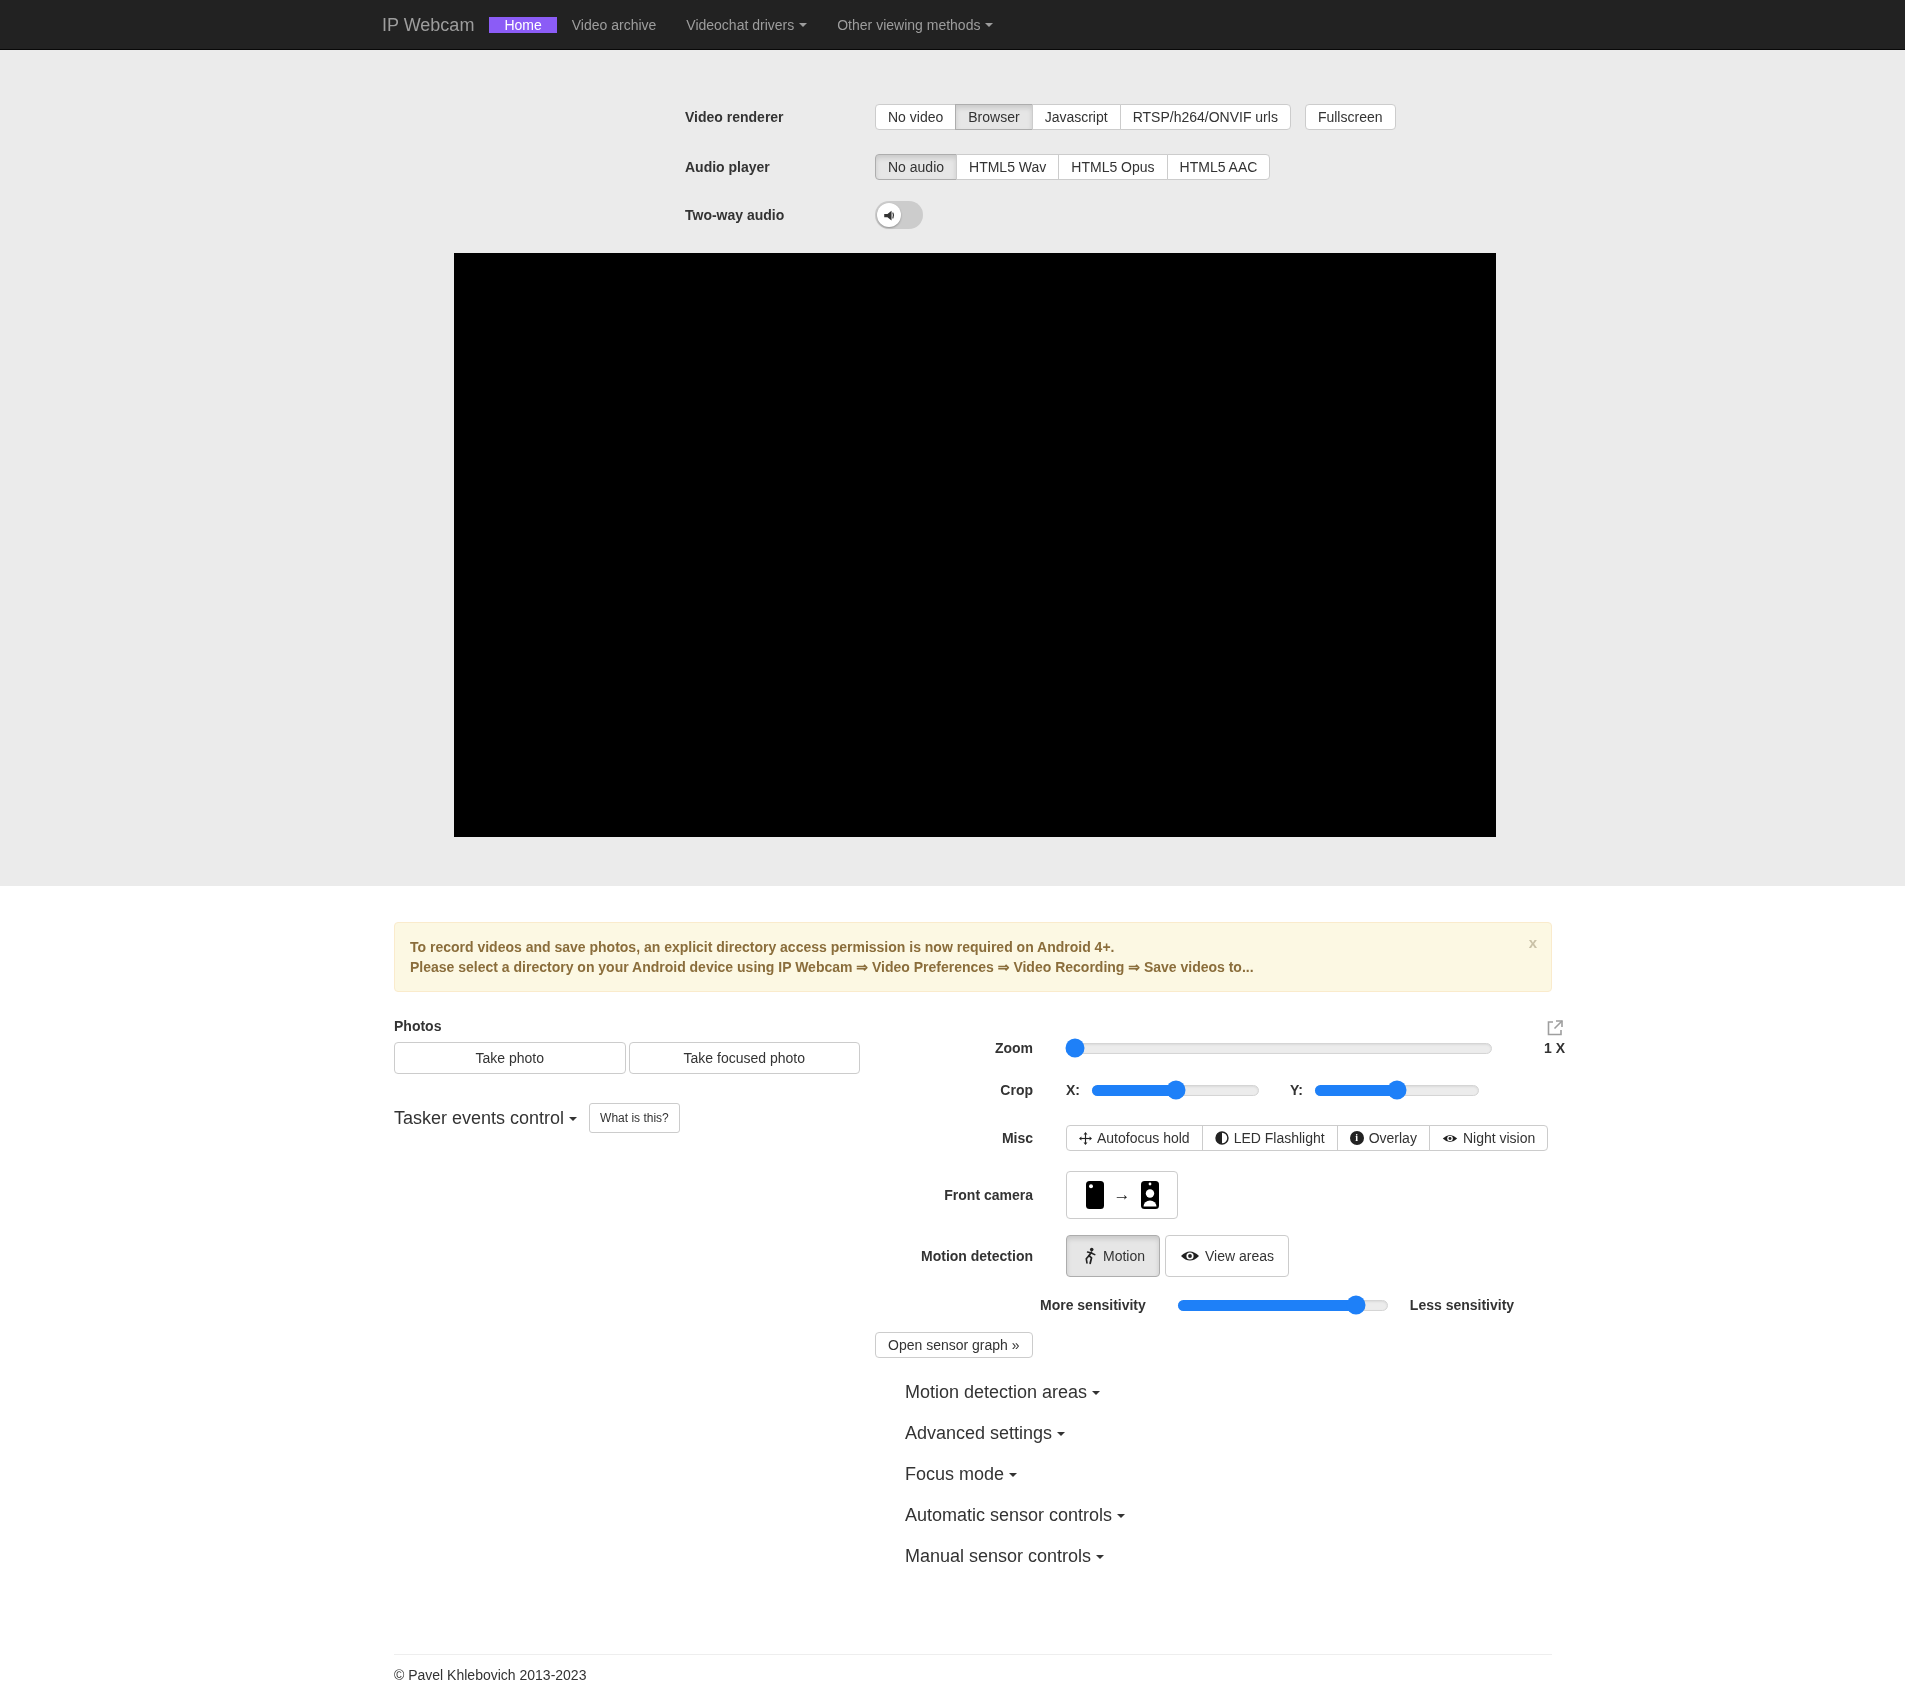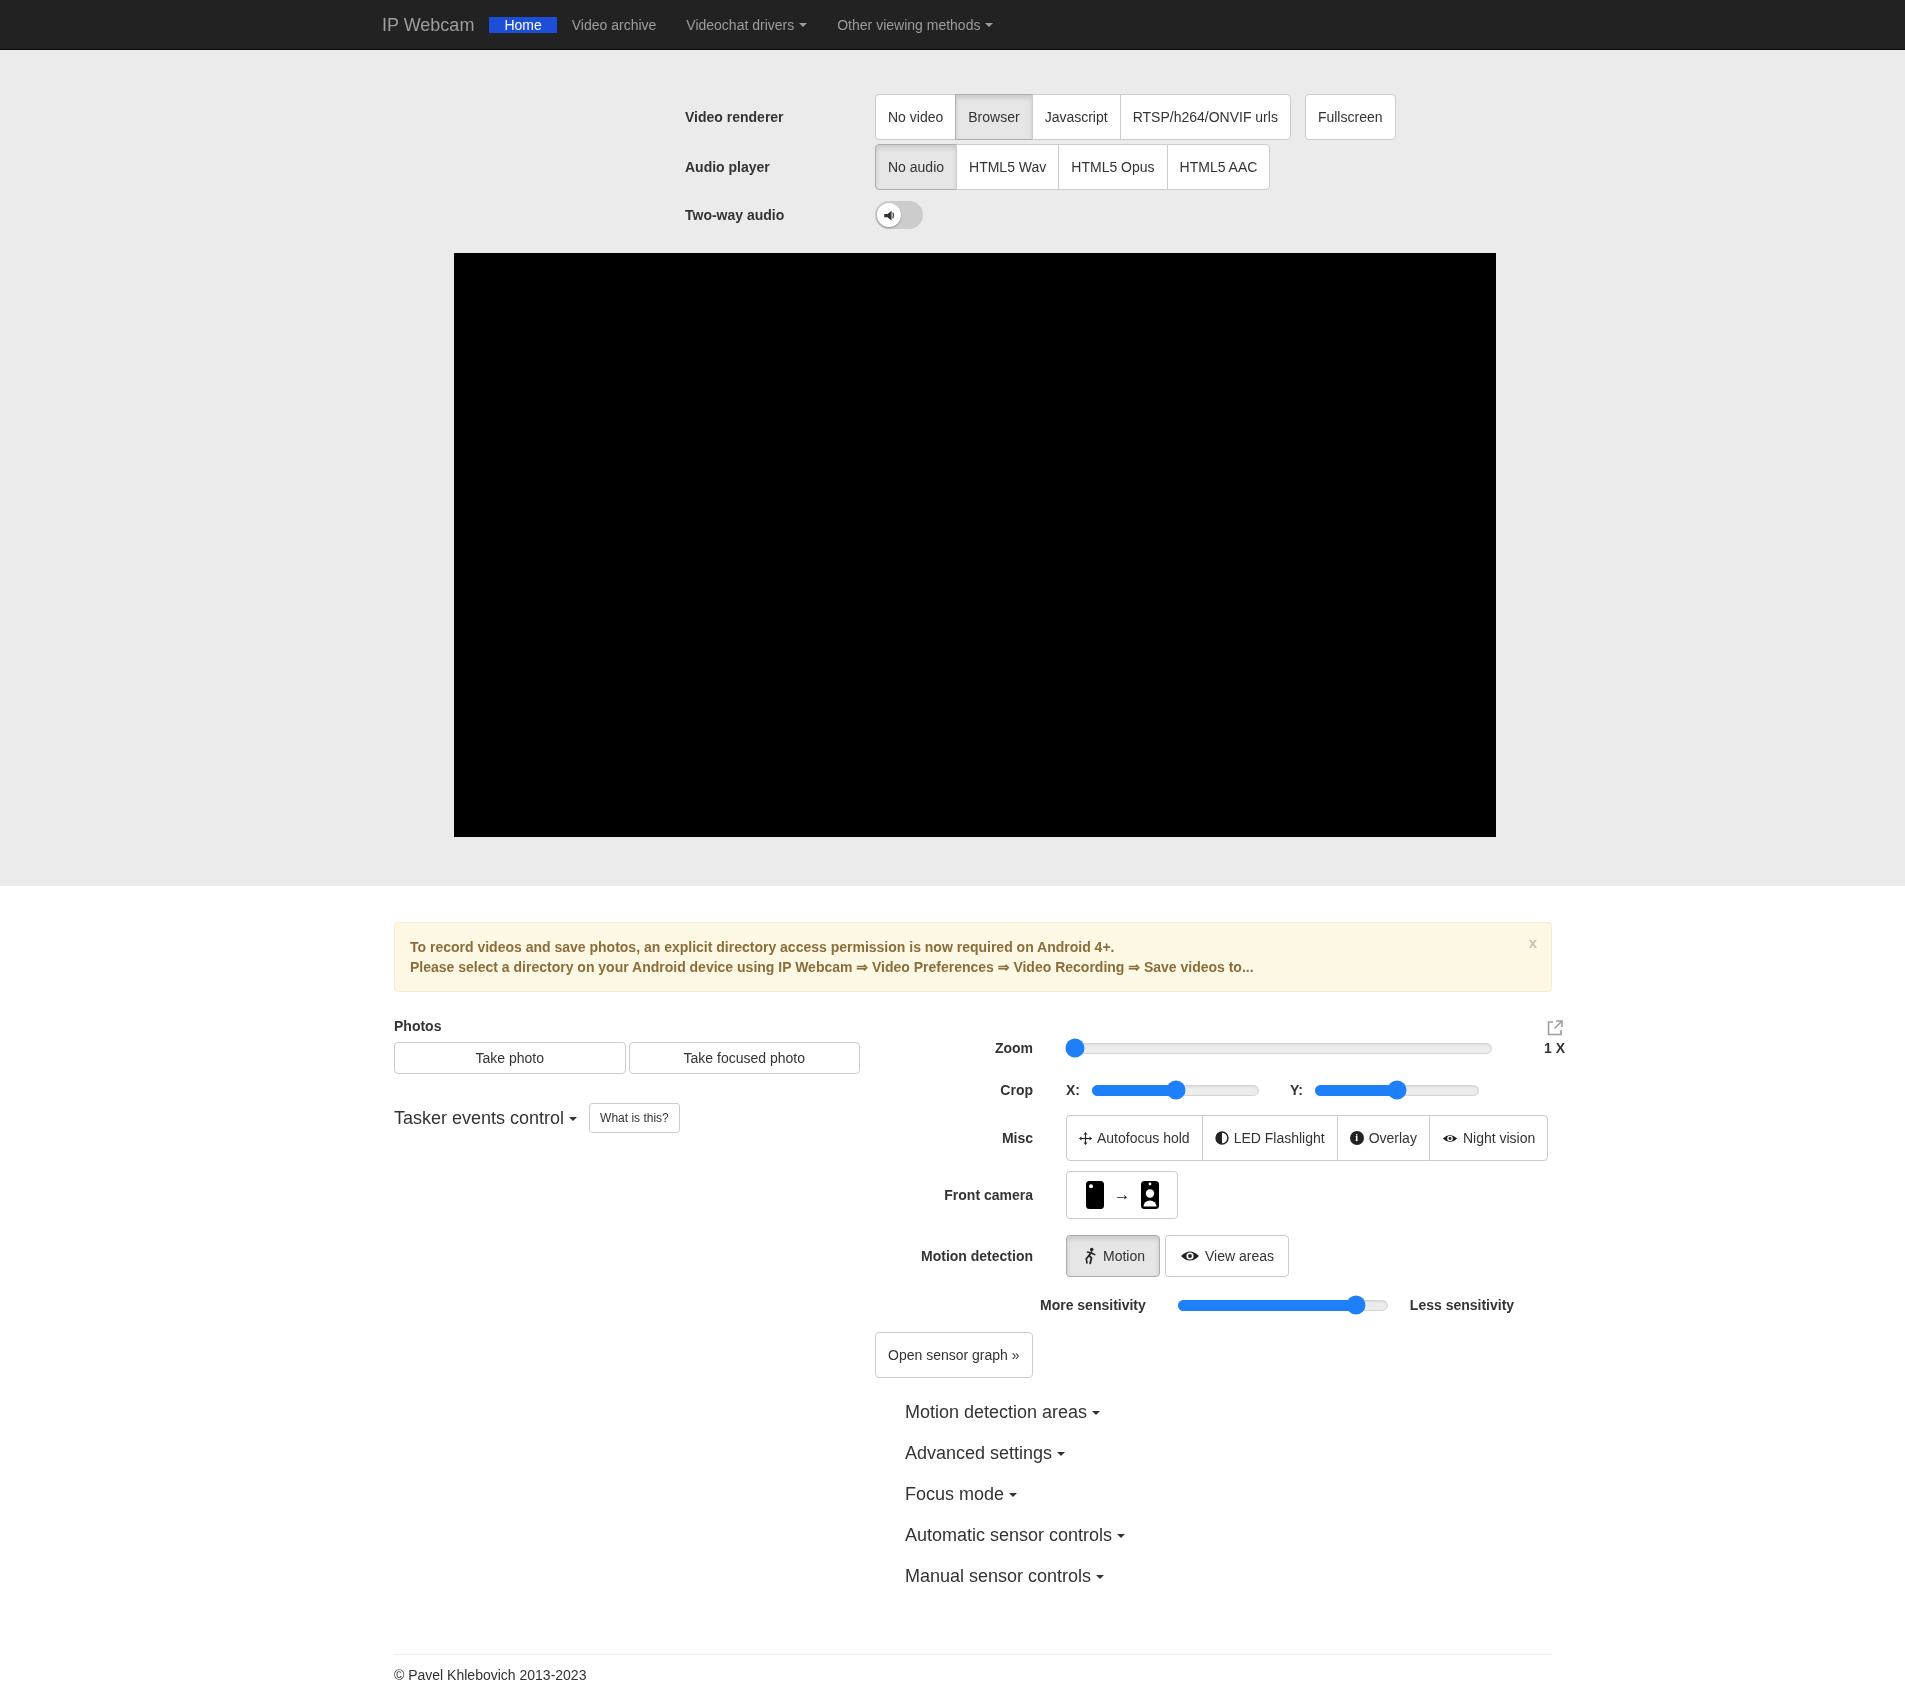"Home" .nav li.active { background: #1d4ed8 -> #8b5cf6 }
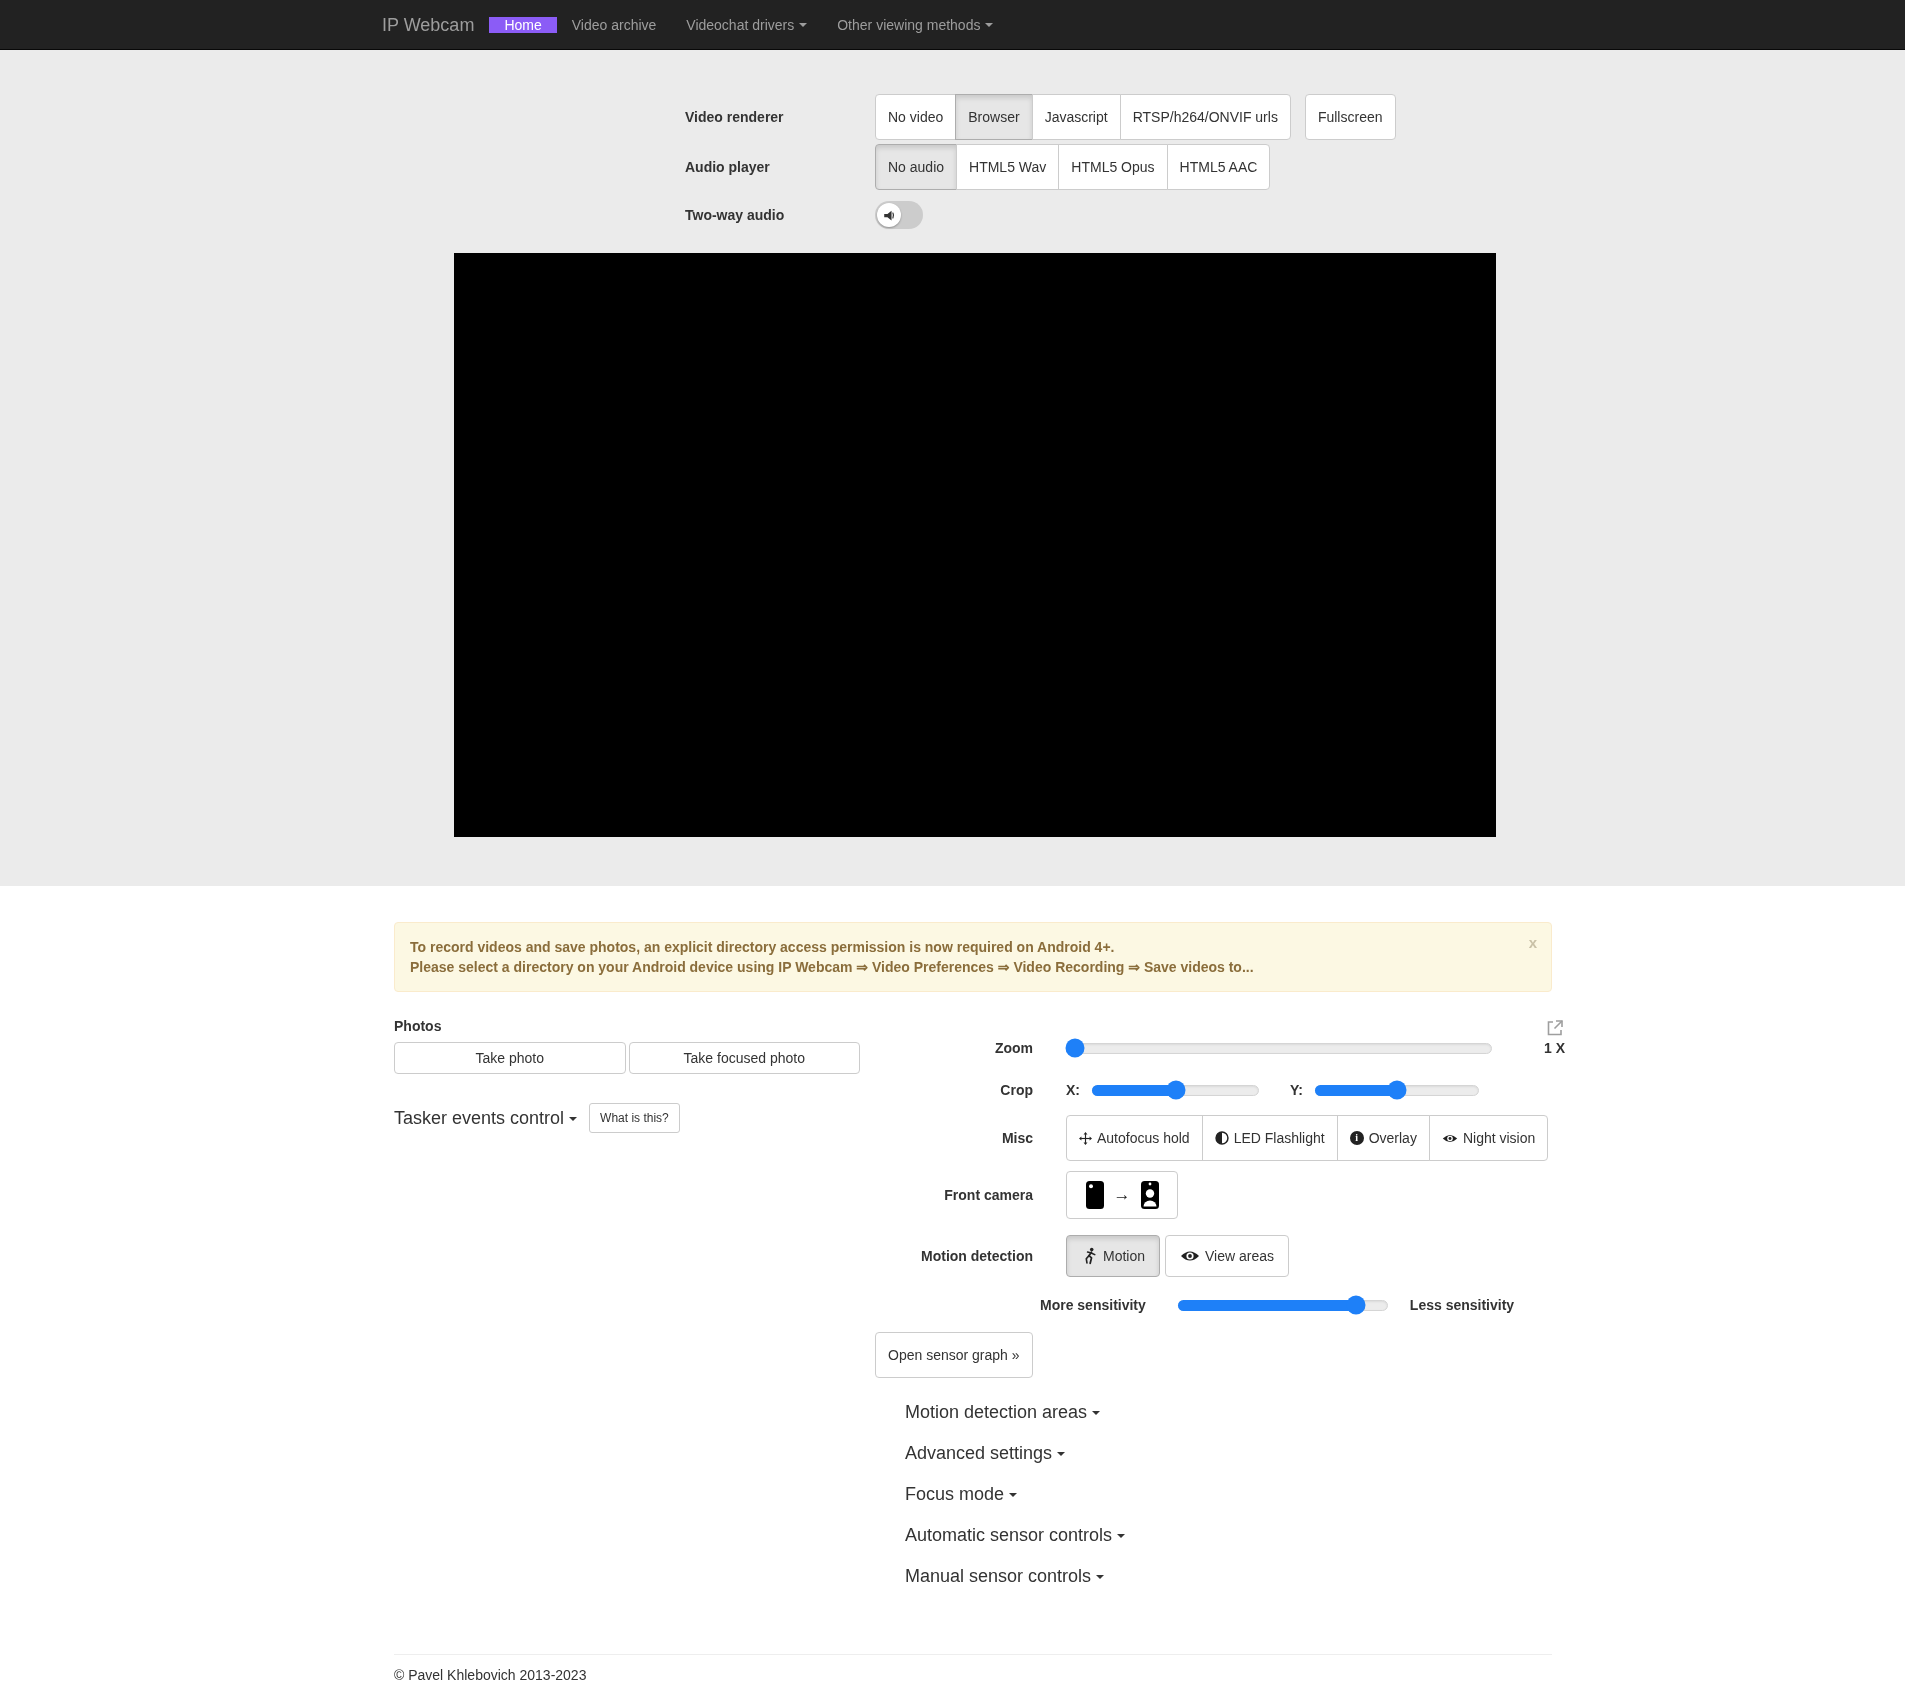"No video" .btn { padding: 12px 12px -> 2px 12px }
